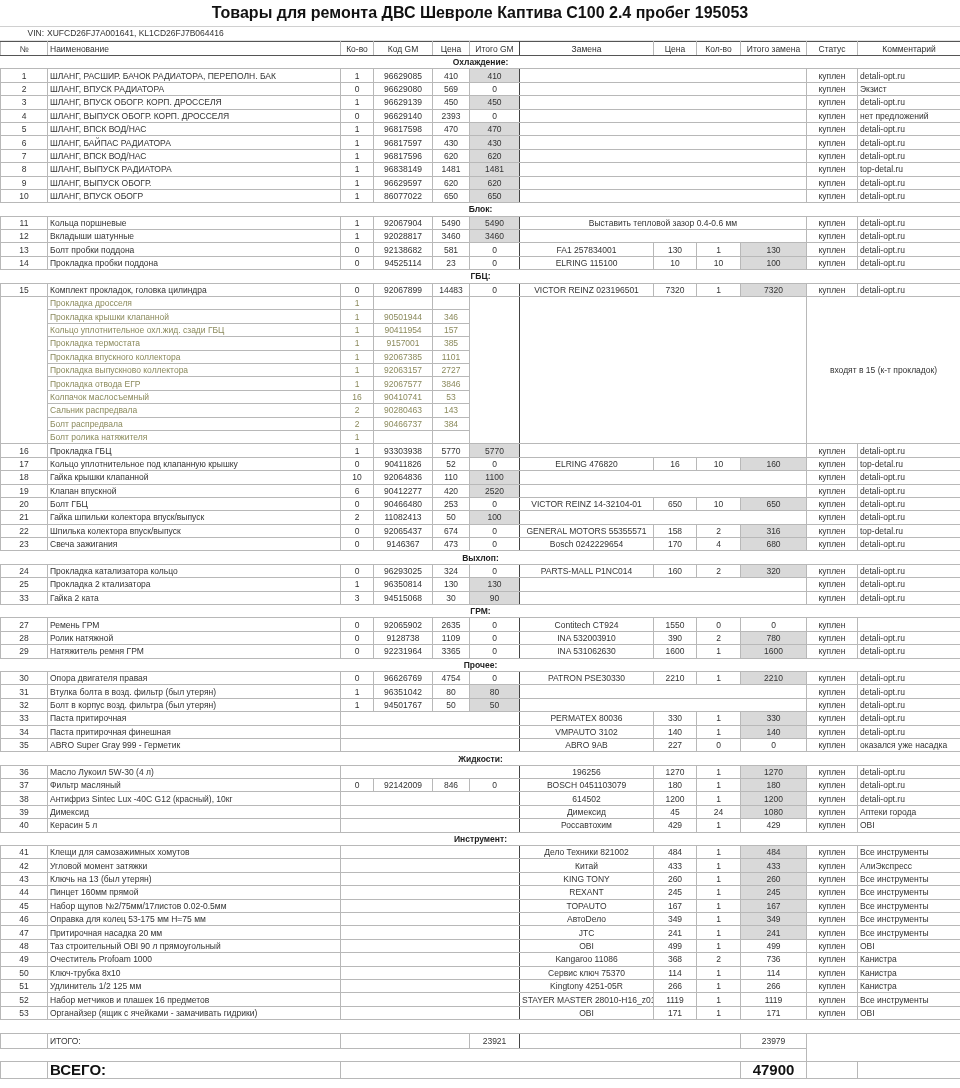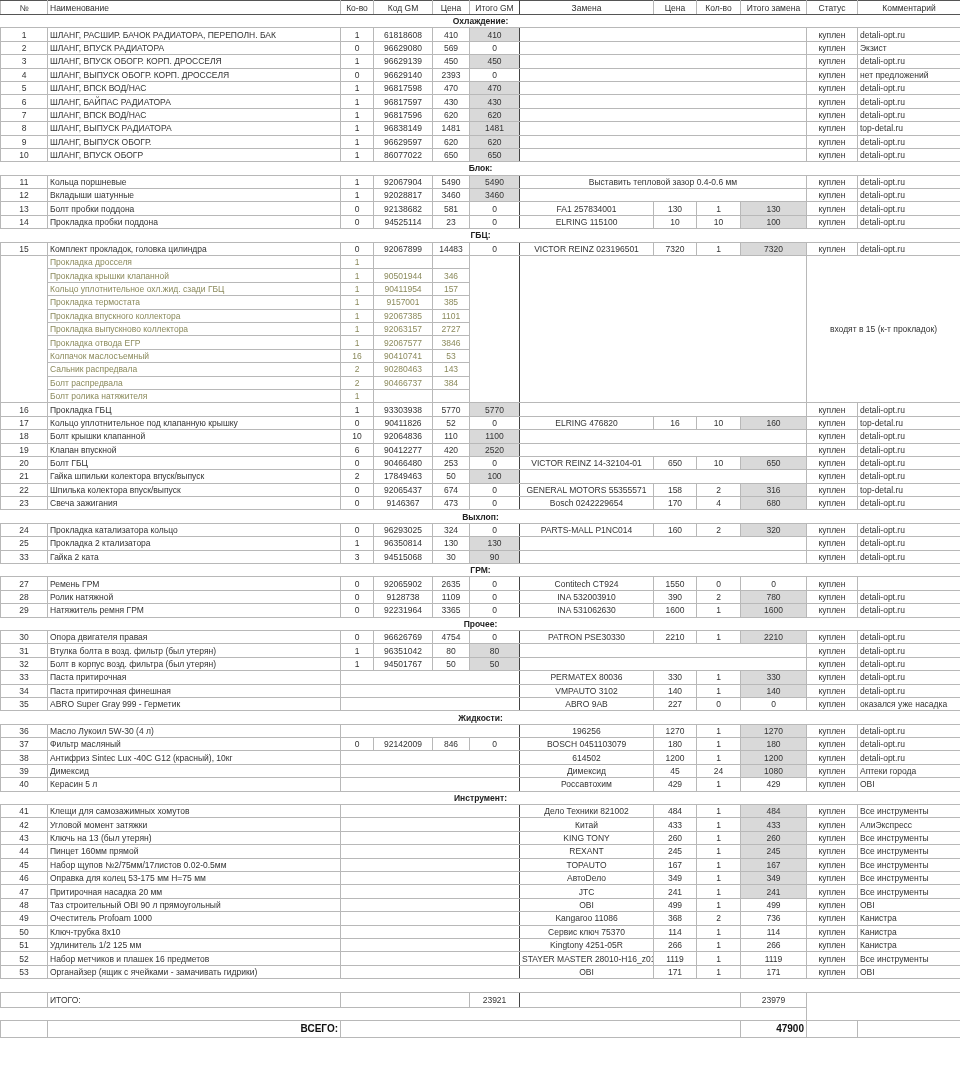"Товары для ремонта ДВС Шевроле" div.title { html: none -> <div>Товары для ремонта ДВС Шевроле Каптива С100 2.4 пробег 195053</div> }
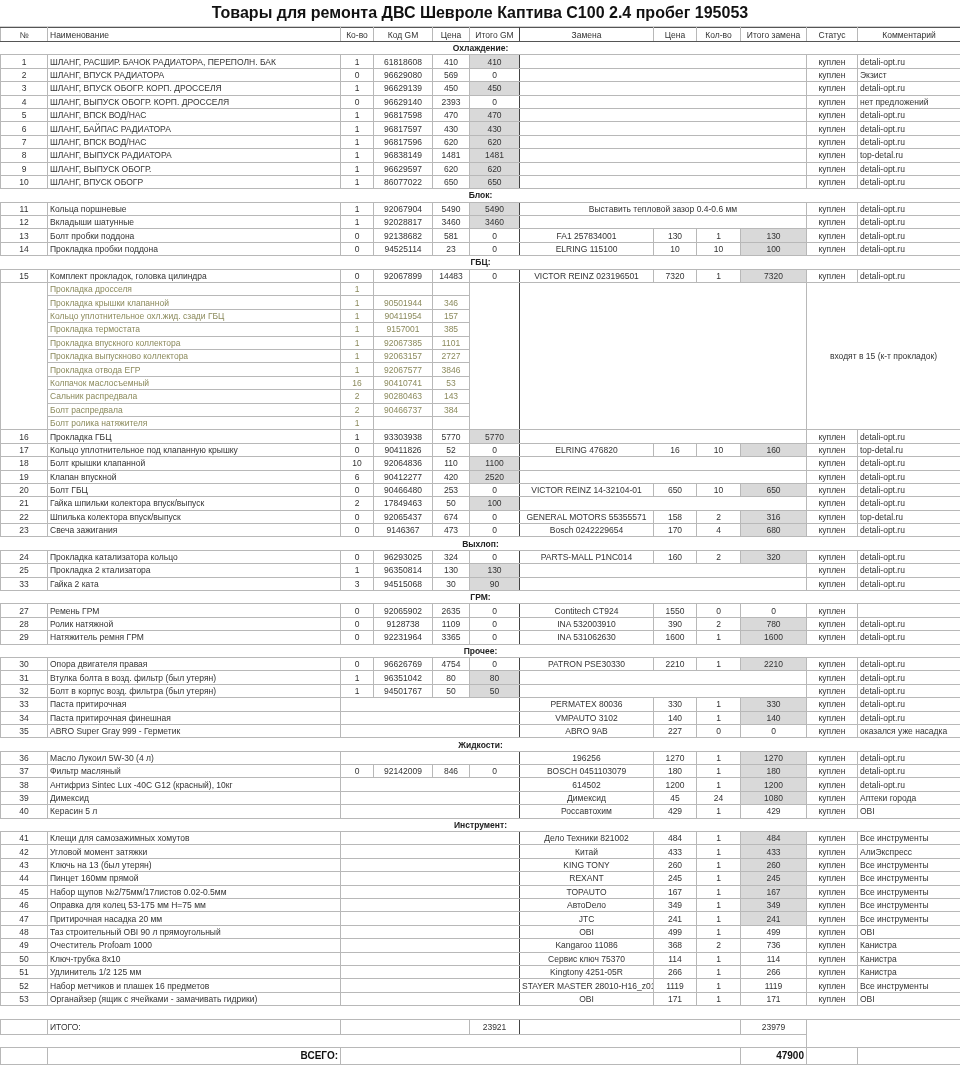"VIN:" div.vinrow { html: none -> <div> <span>VIN:</span> <span>XUFCD26FJ7A001641, KL1CD26FJ7B064416</span> </div> }
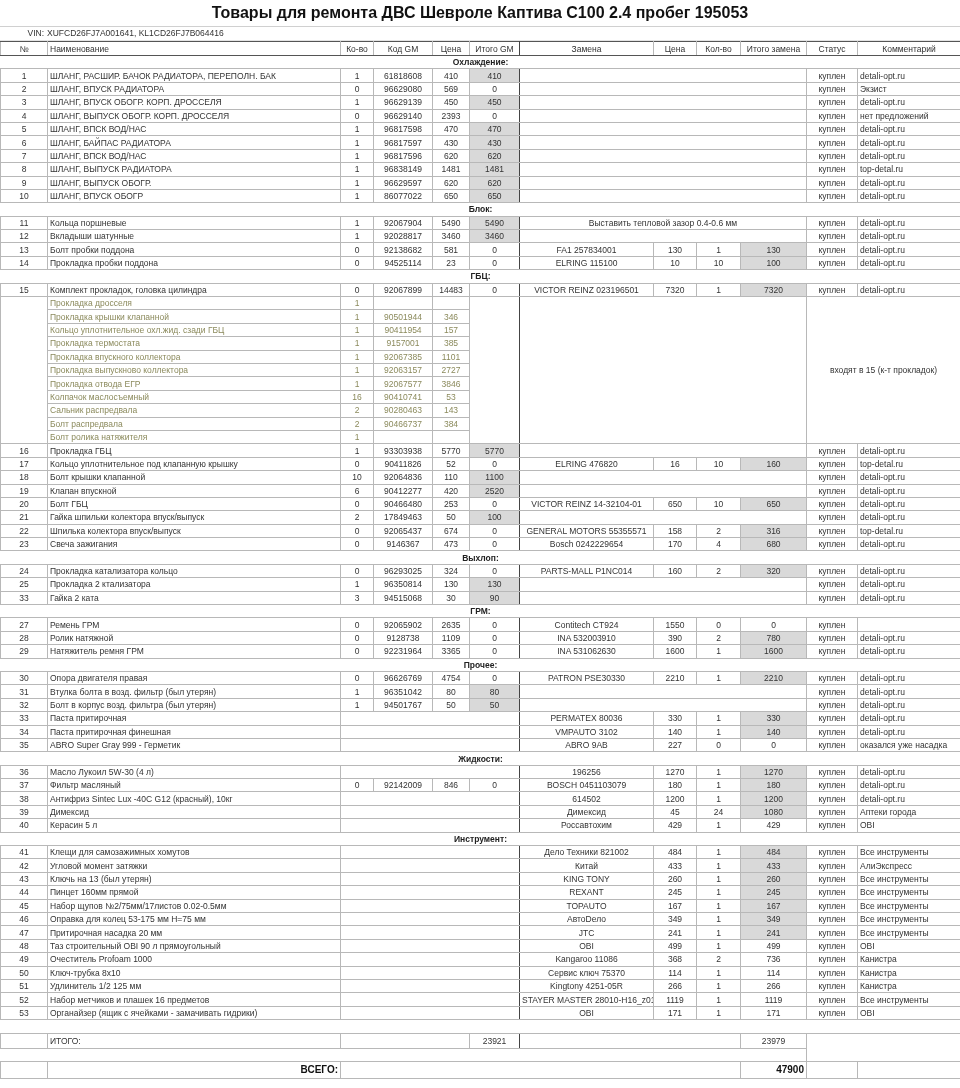"61818608" td.c { text: 61818608 -> 96629085 }
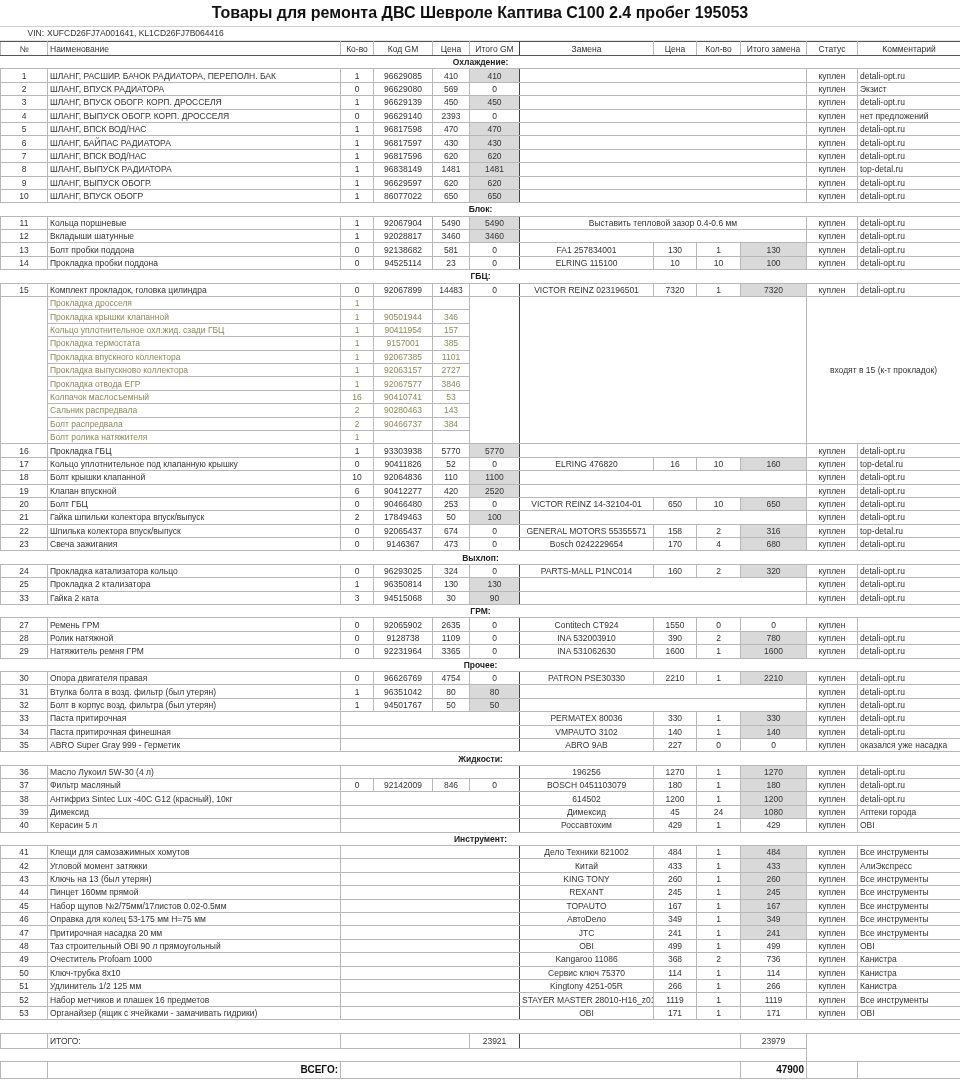"Болт крышки клапанной" td { text: Болт -> Гайка }
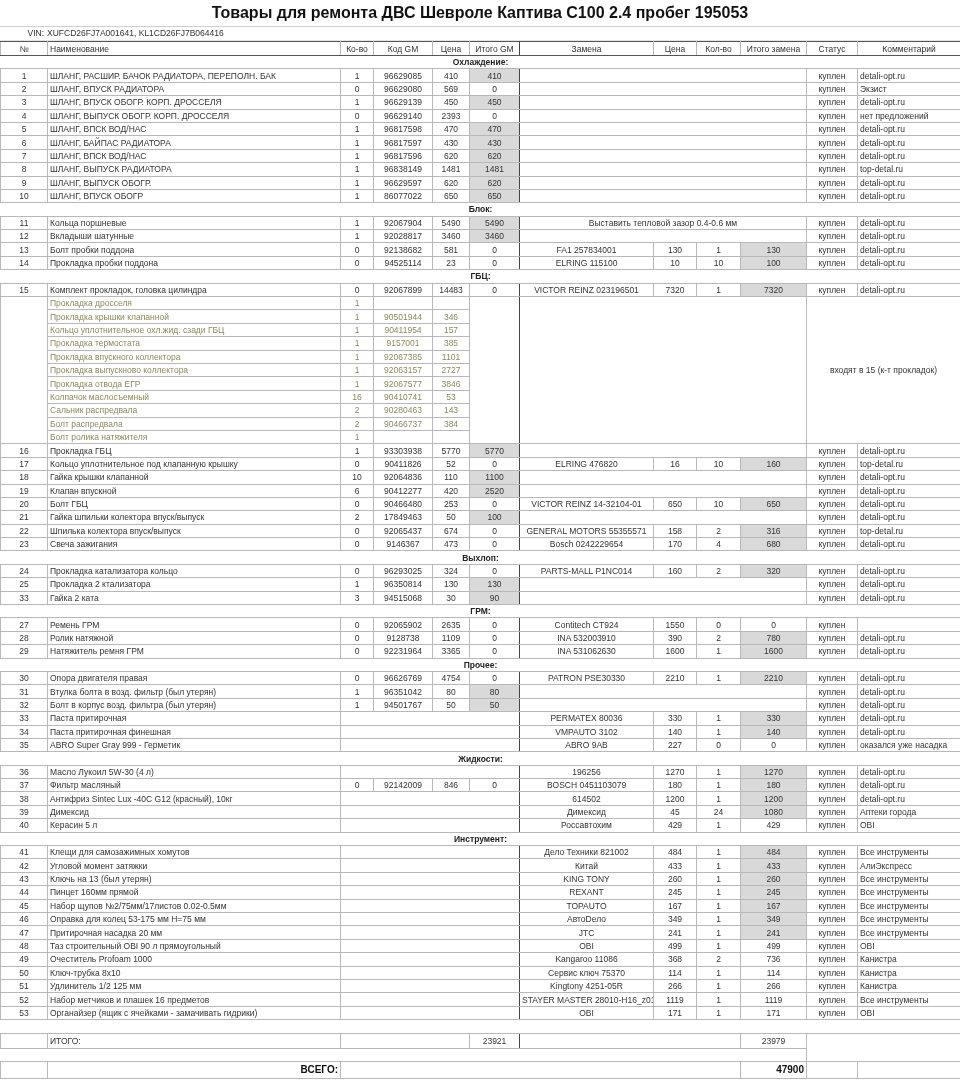"17849463" td.c { text: 17849463 -> 11082413 }
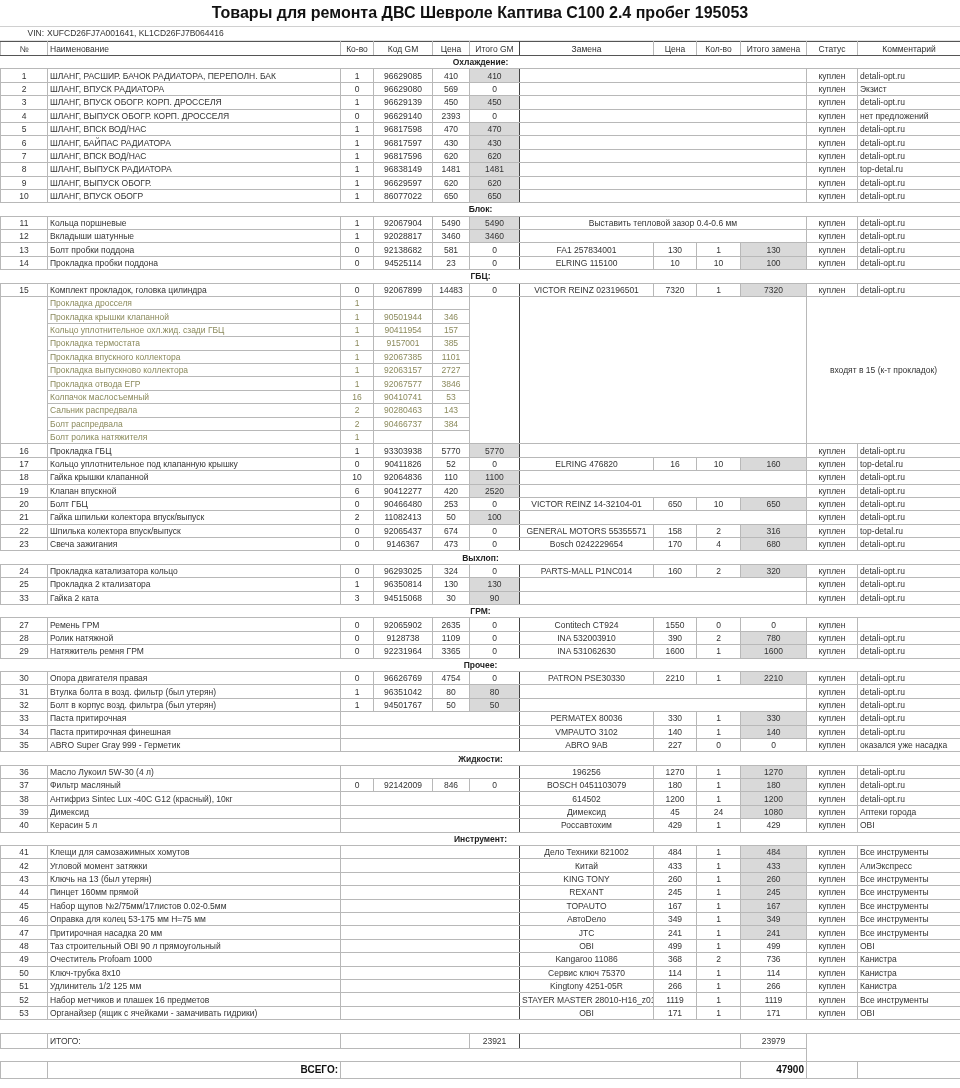"ВСЕГО:" .grand td { font-size: 10px -> 15px; text-align: right -> none }
